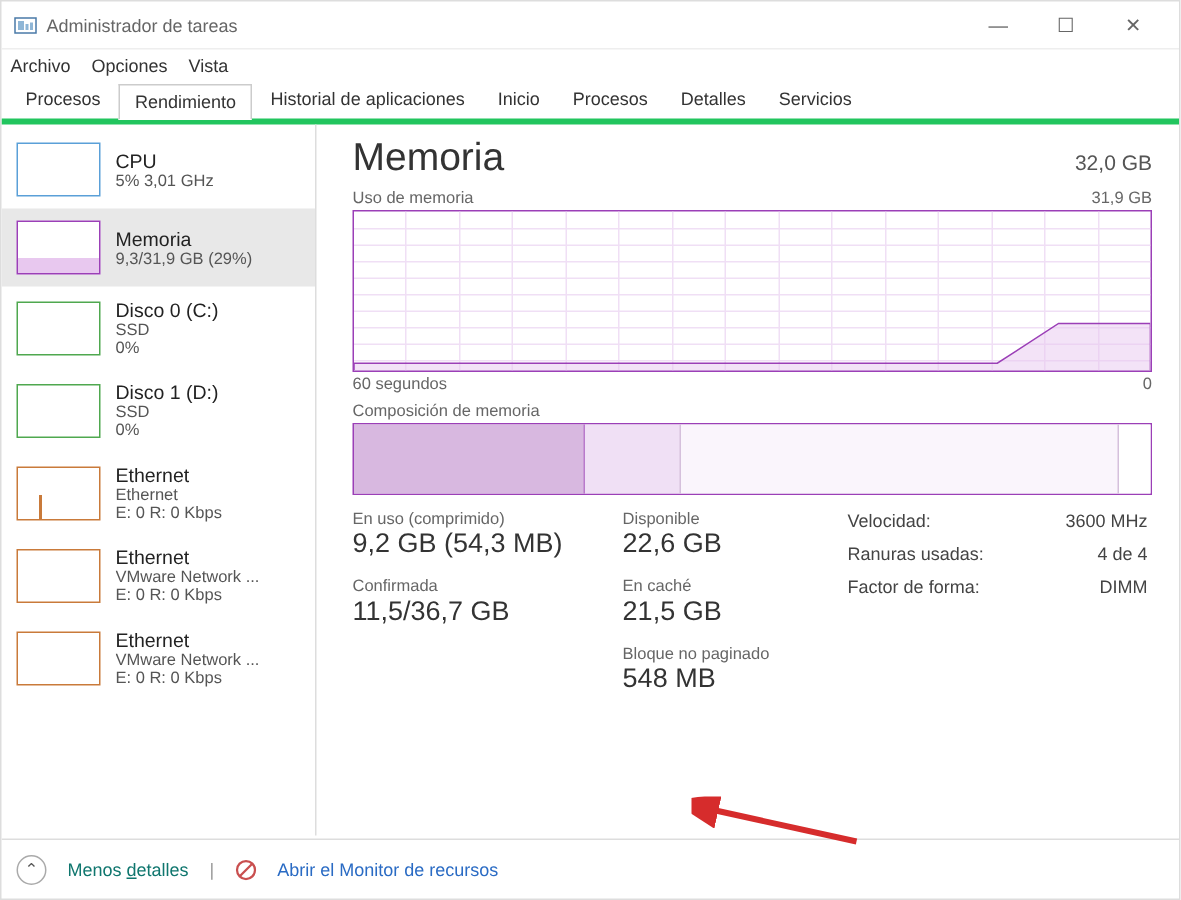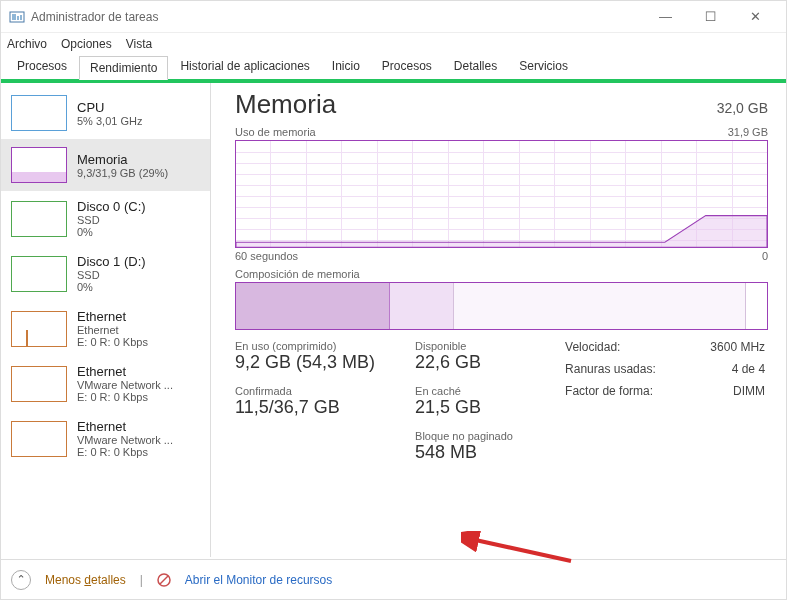"Menos detalles" .footer .menos { color: #a16207 -> #0f766e }
